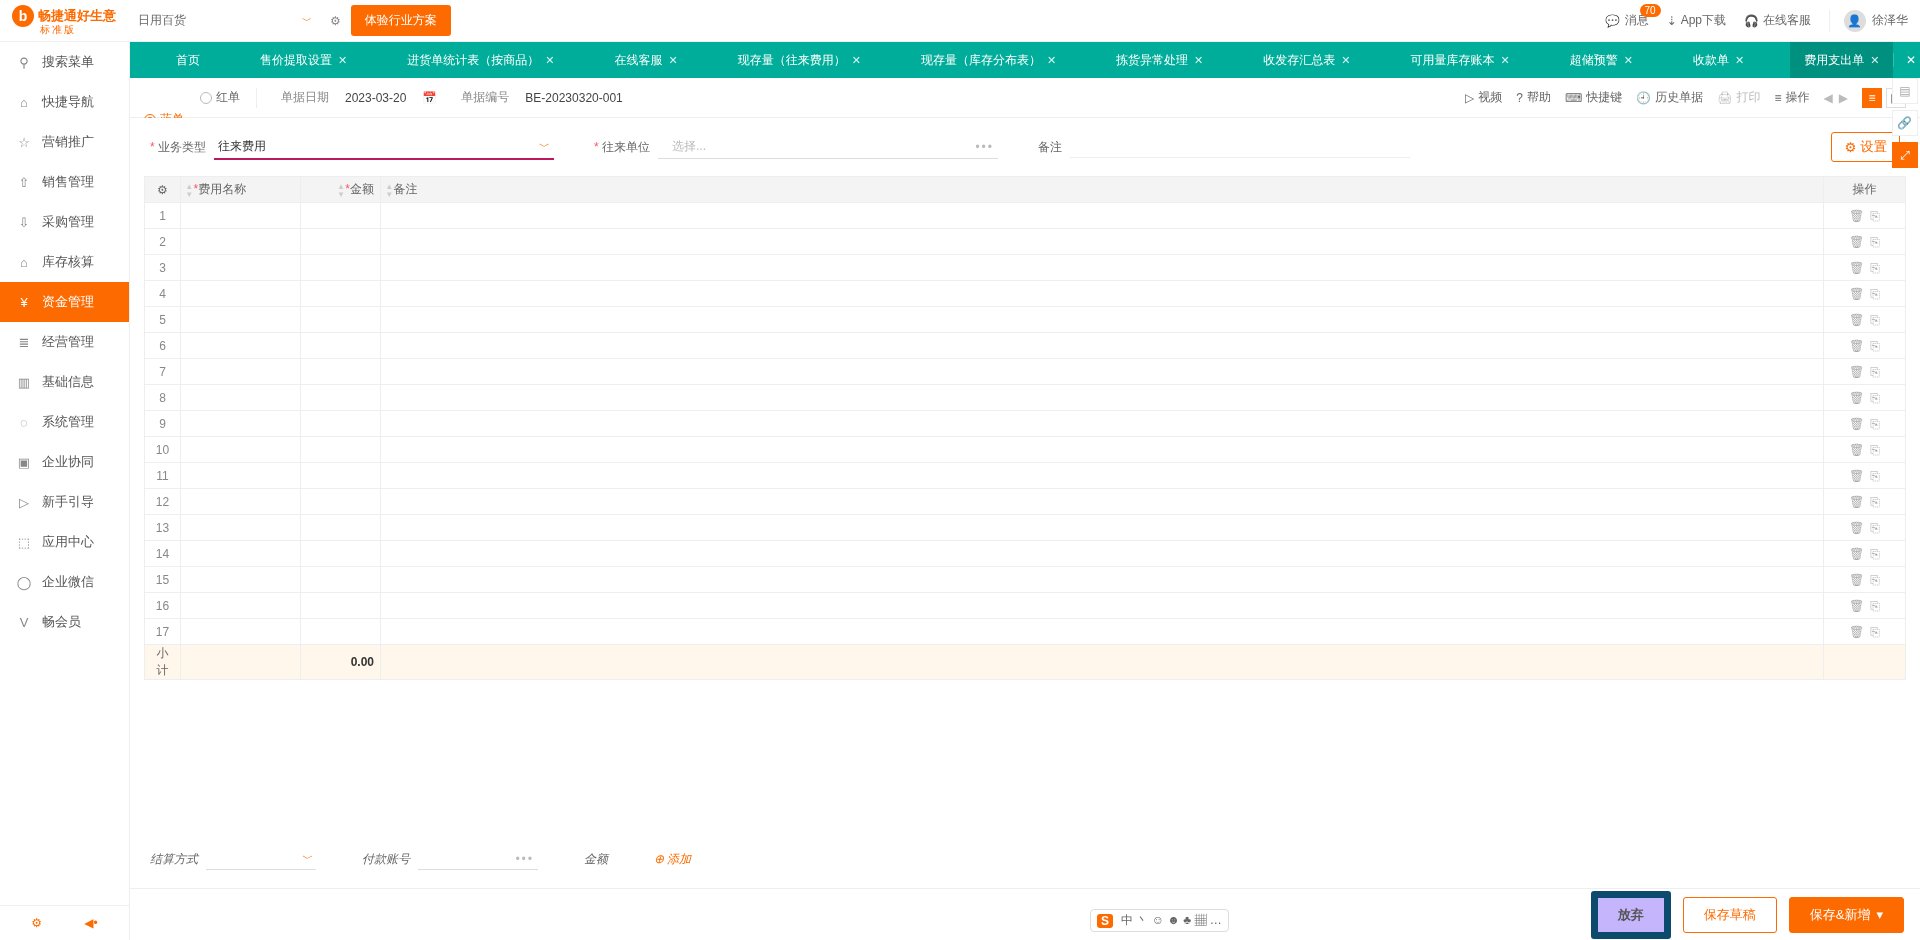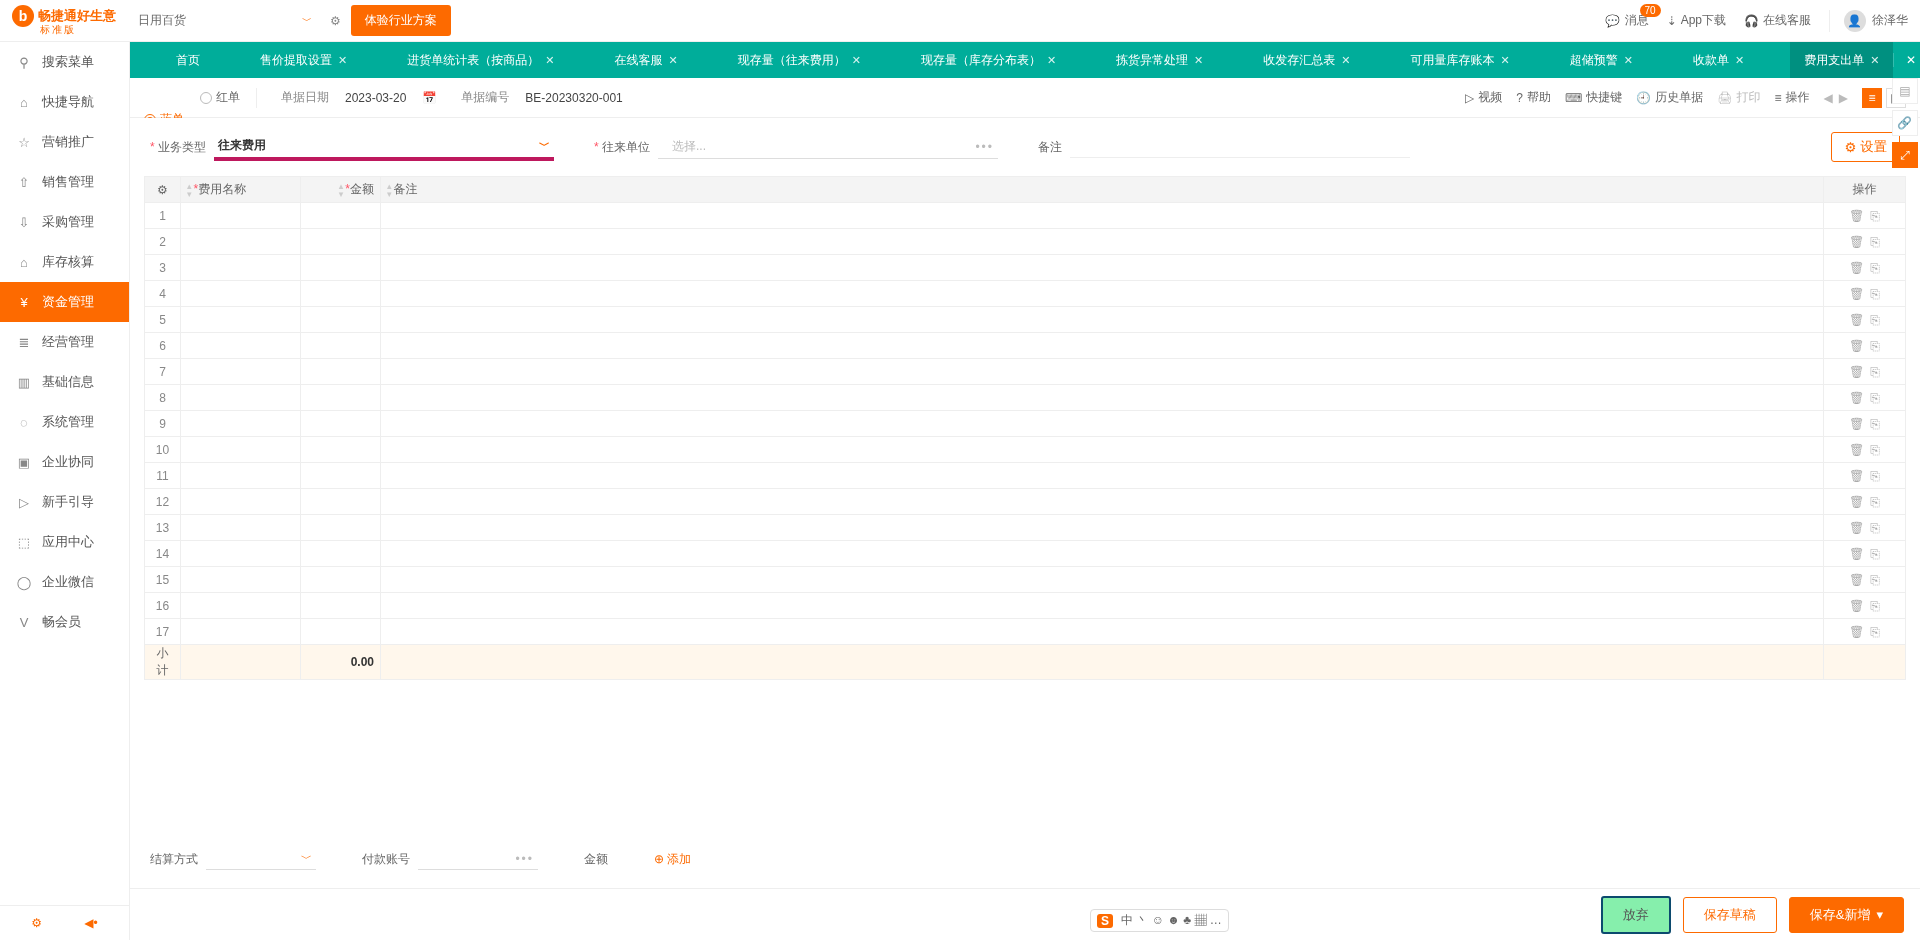"往来费用" .sel.orange { border-bottom: 4px solid #be185d -> 2px solid #be185d; font-weight: bold -> none }
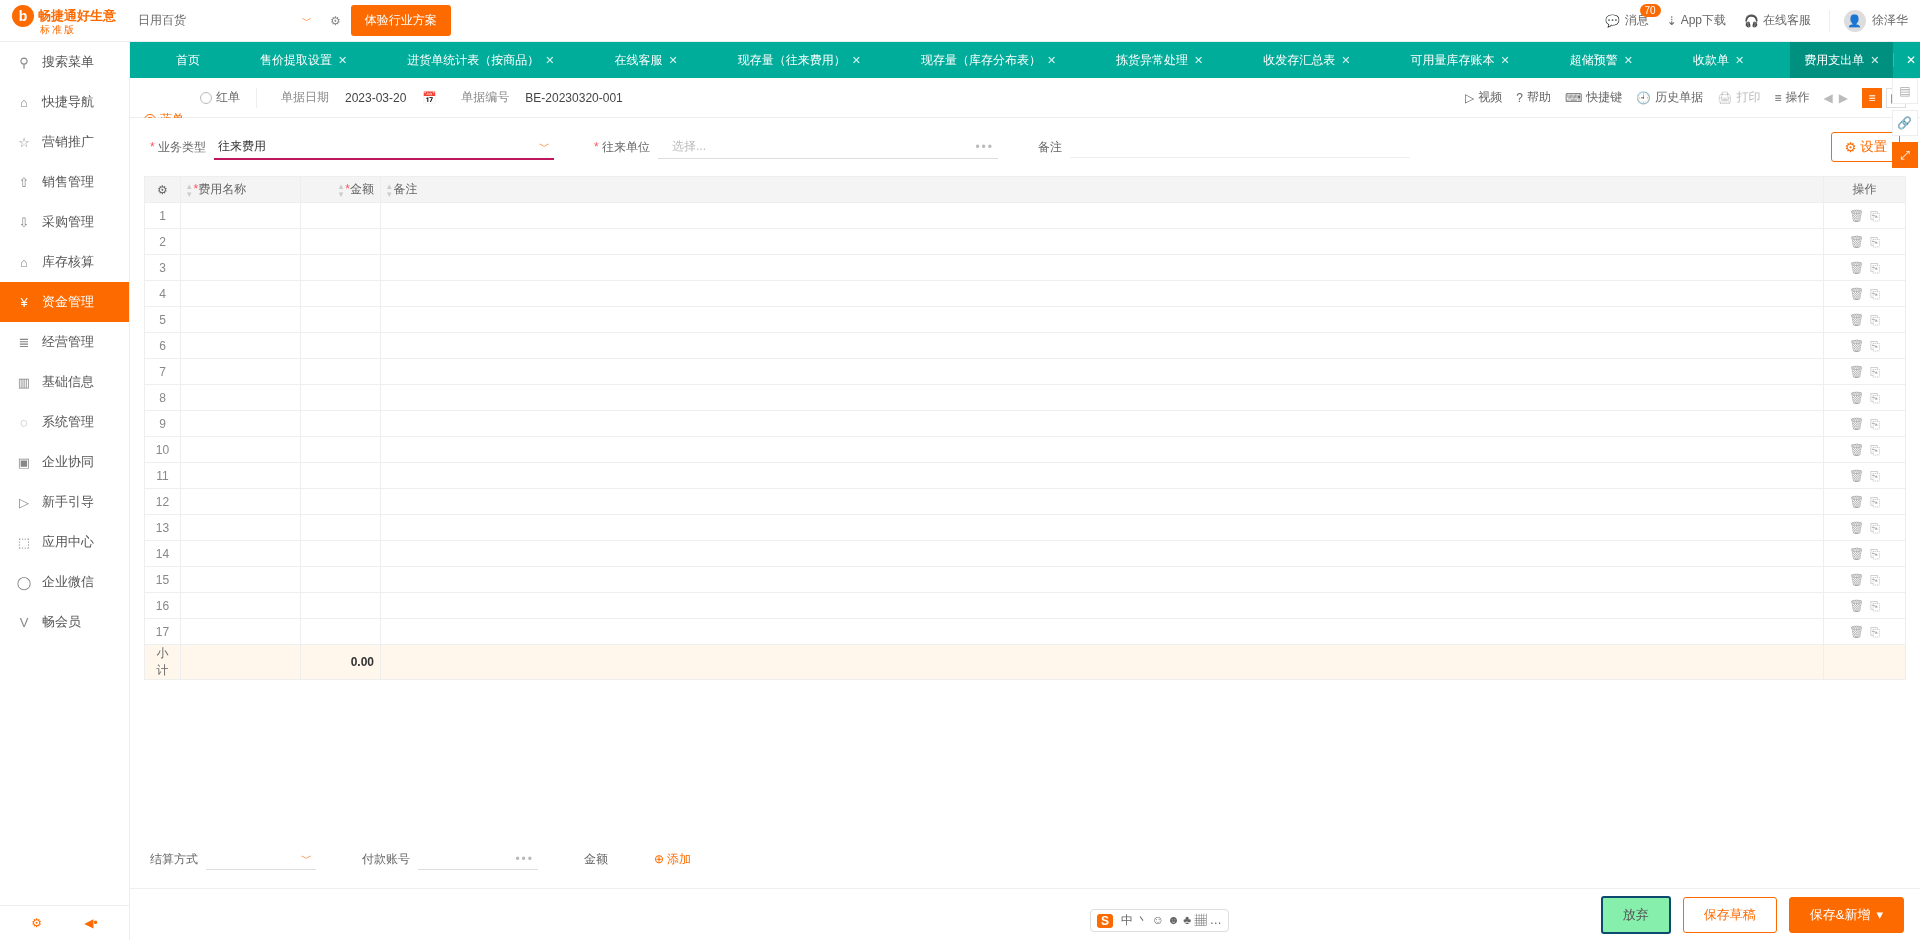"结算方式" .settle { font-style: none -> italic }
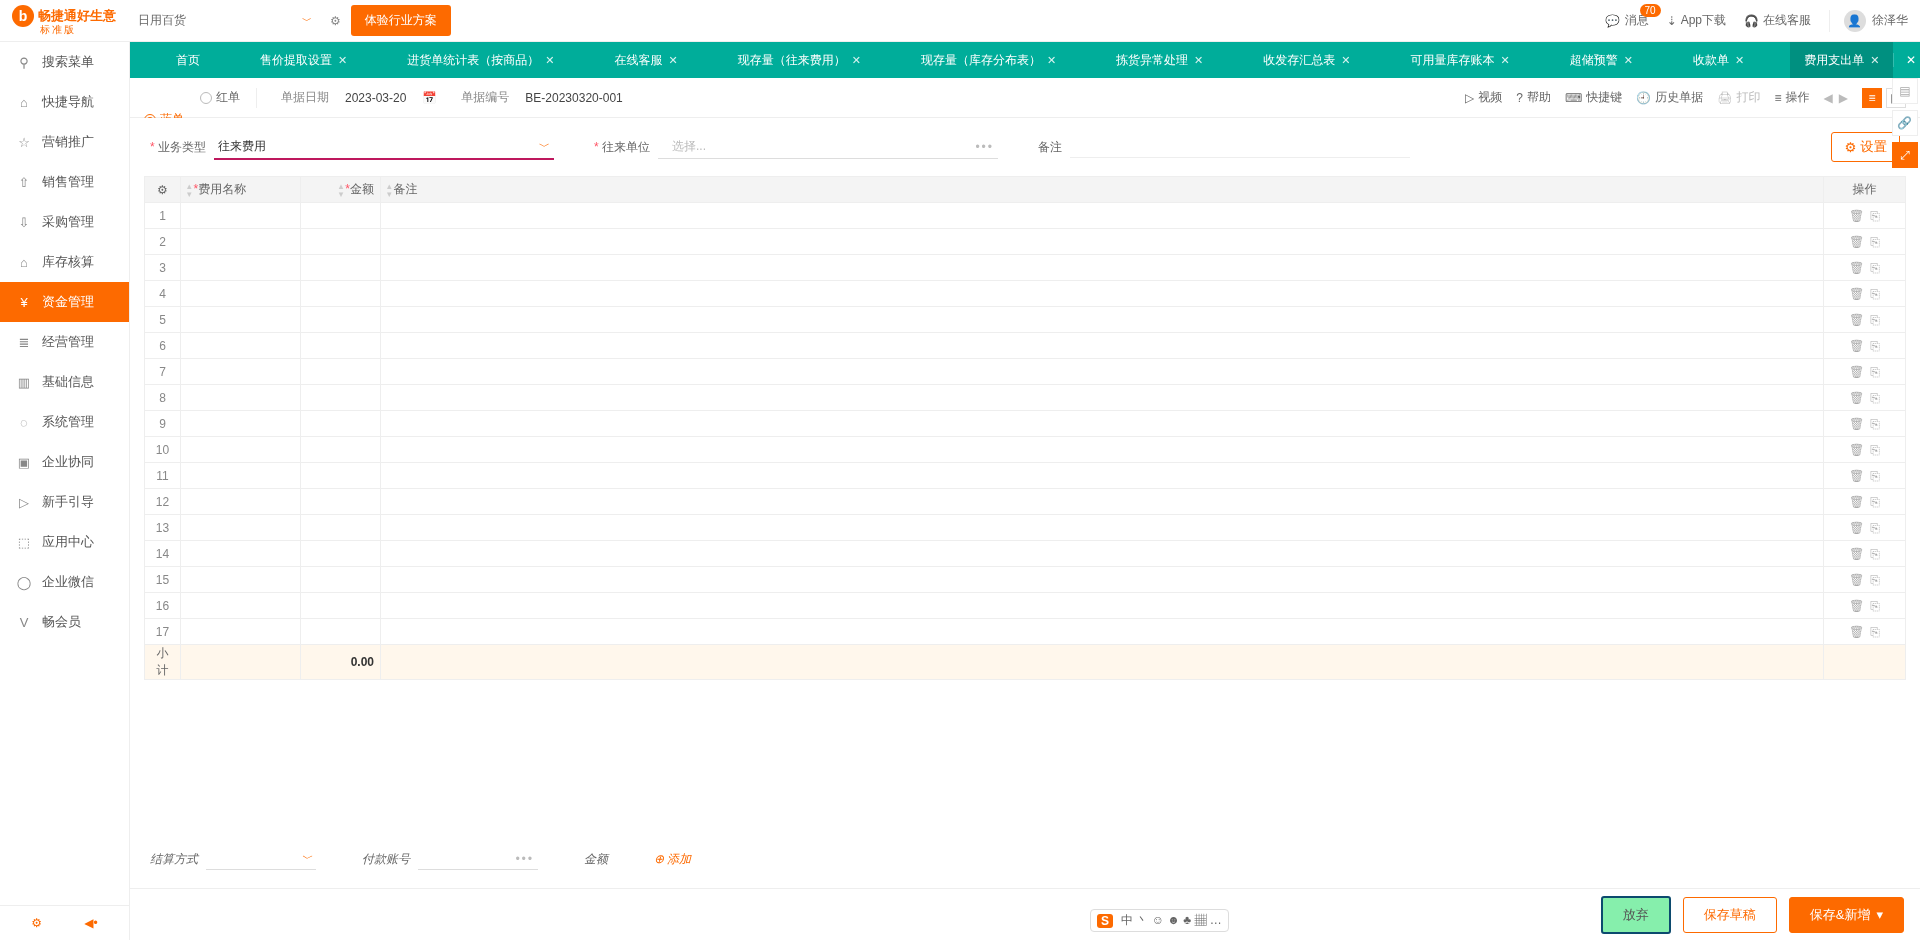"放弃" .btn.ghost { background: #86efac -> #c4b5fd; border: 2px solid #0c4a6e -> 7px solid #0c4a6e; font-weight: none -> bold }
